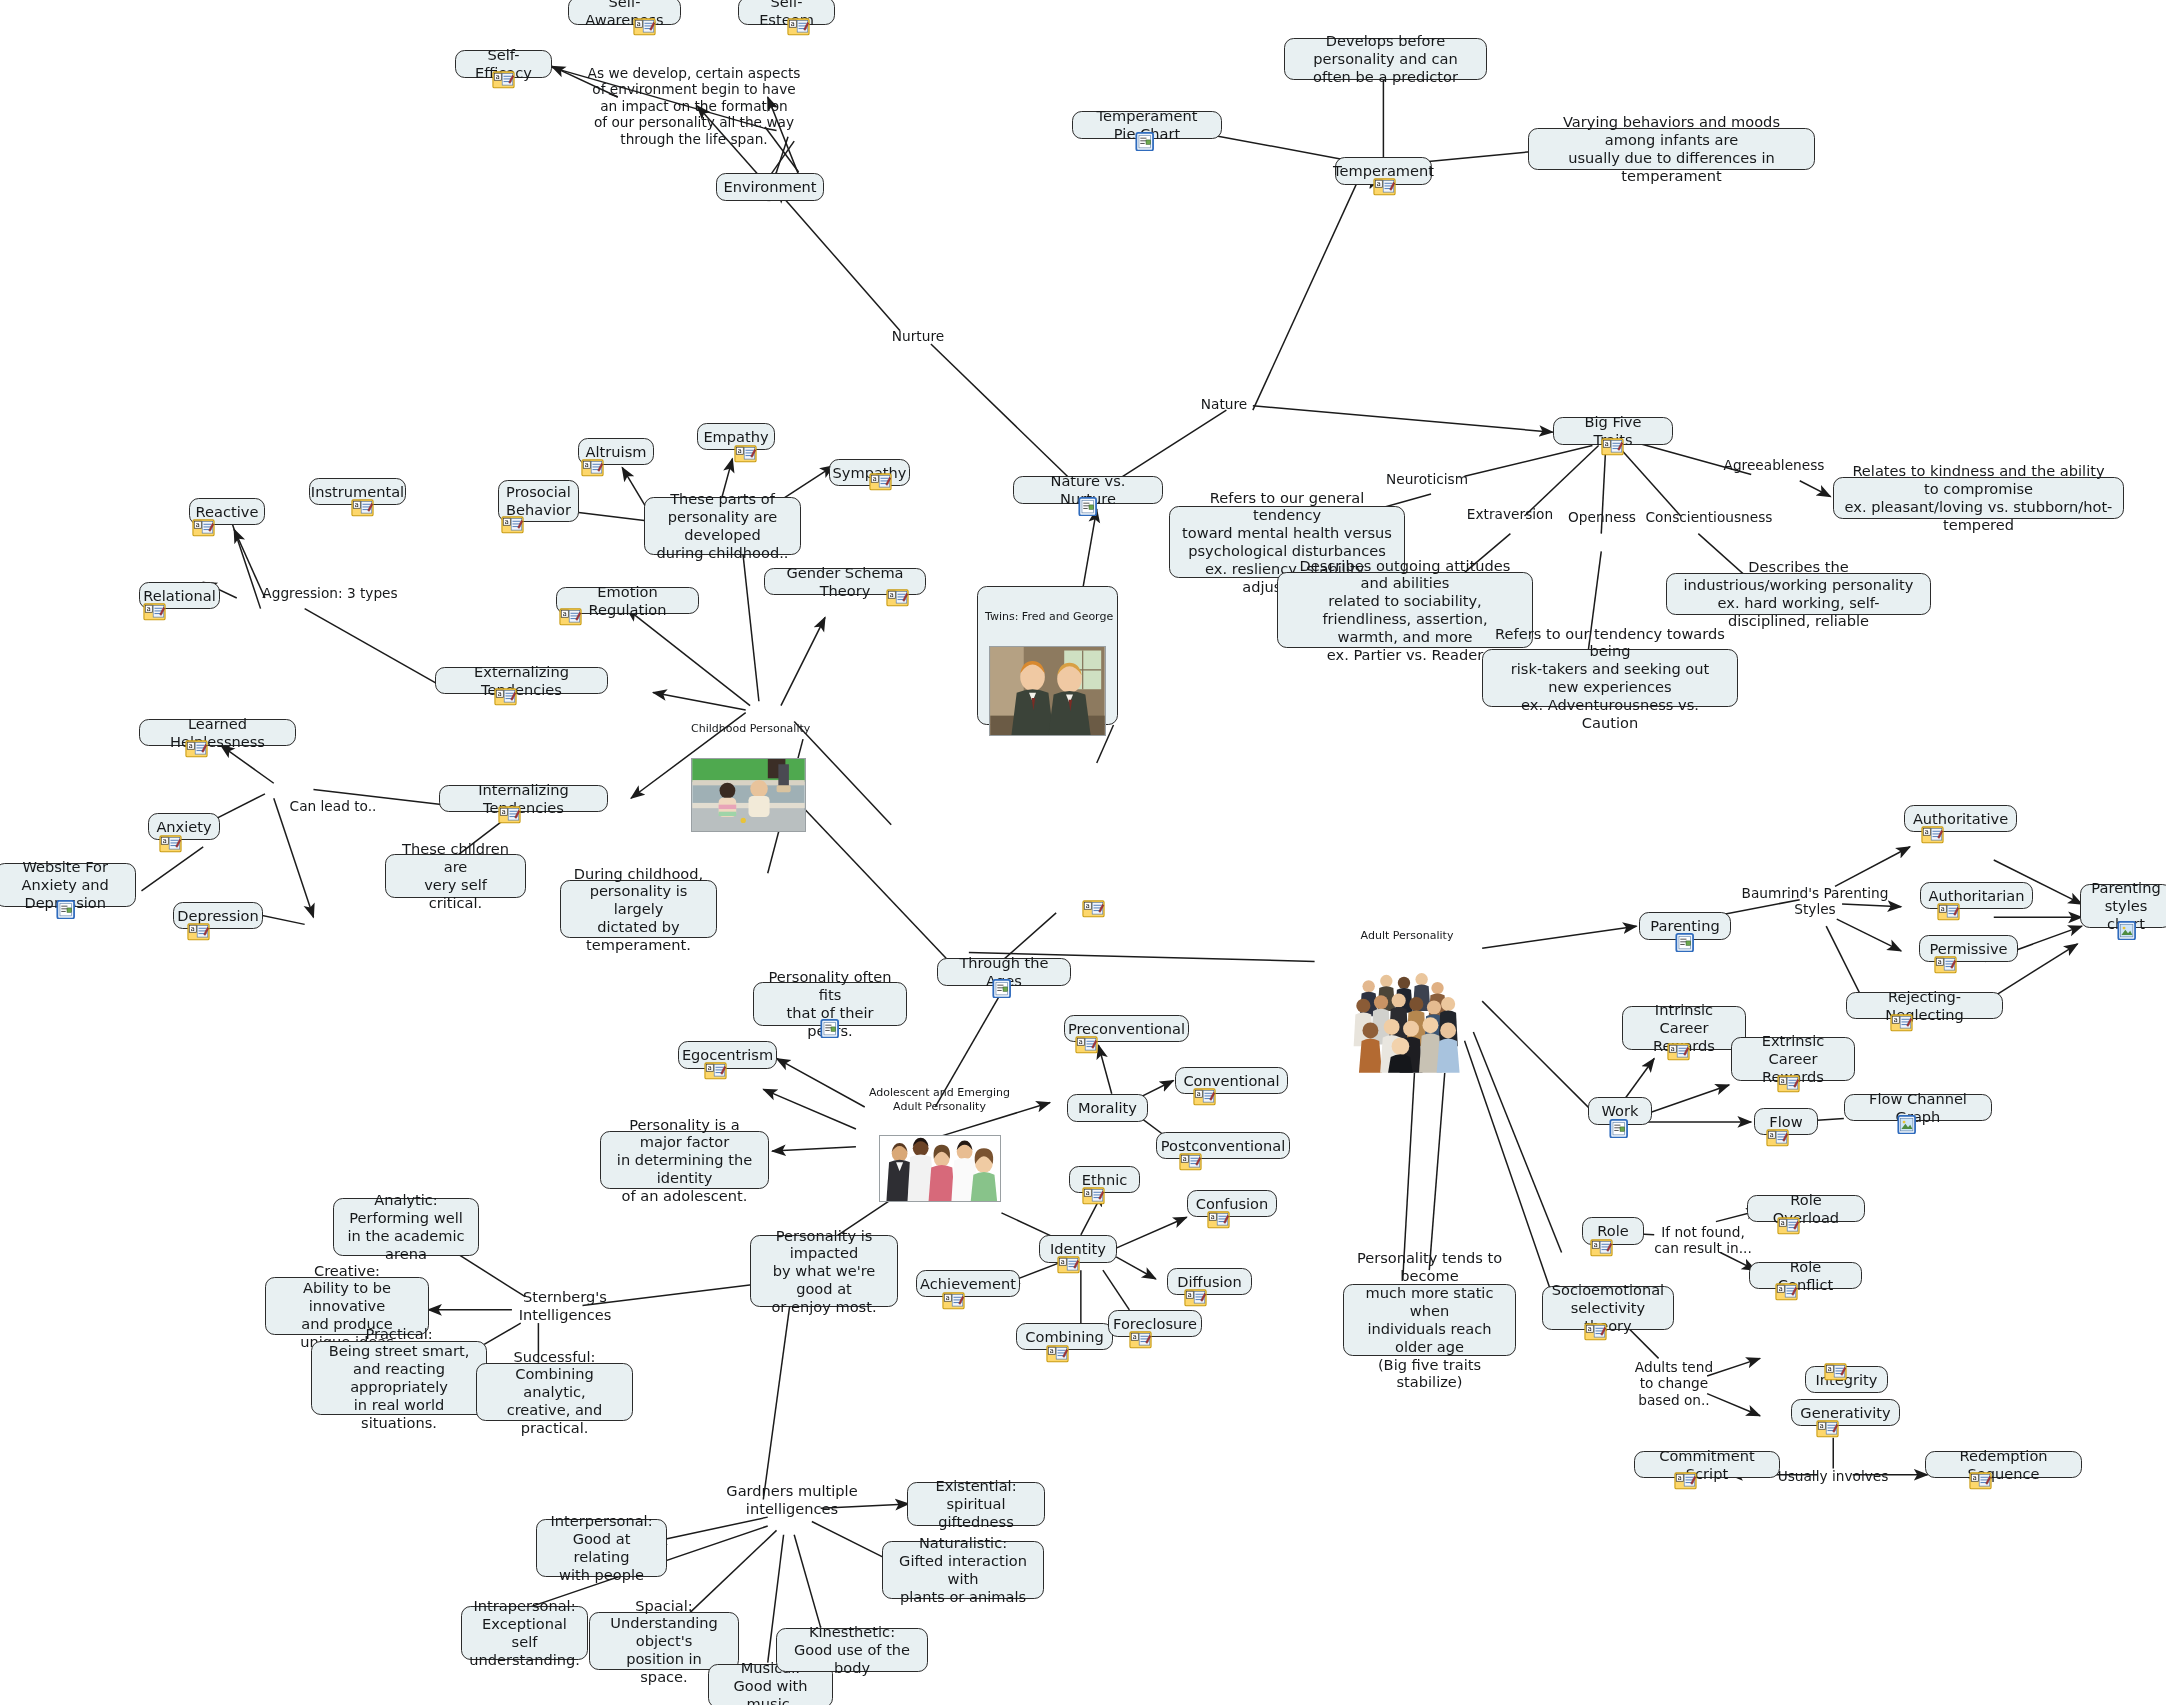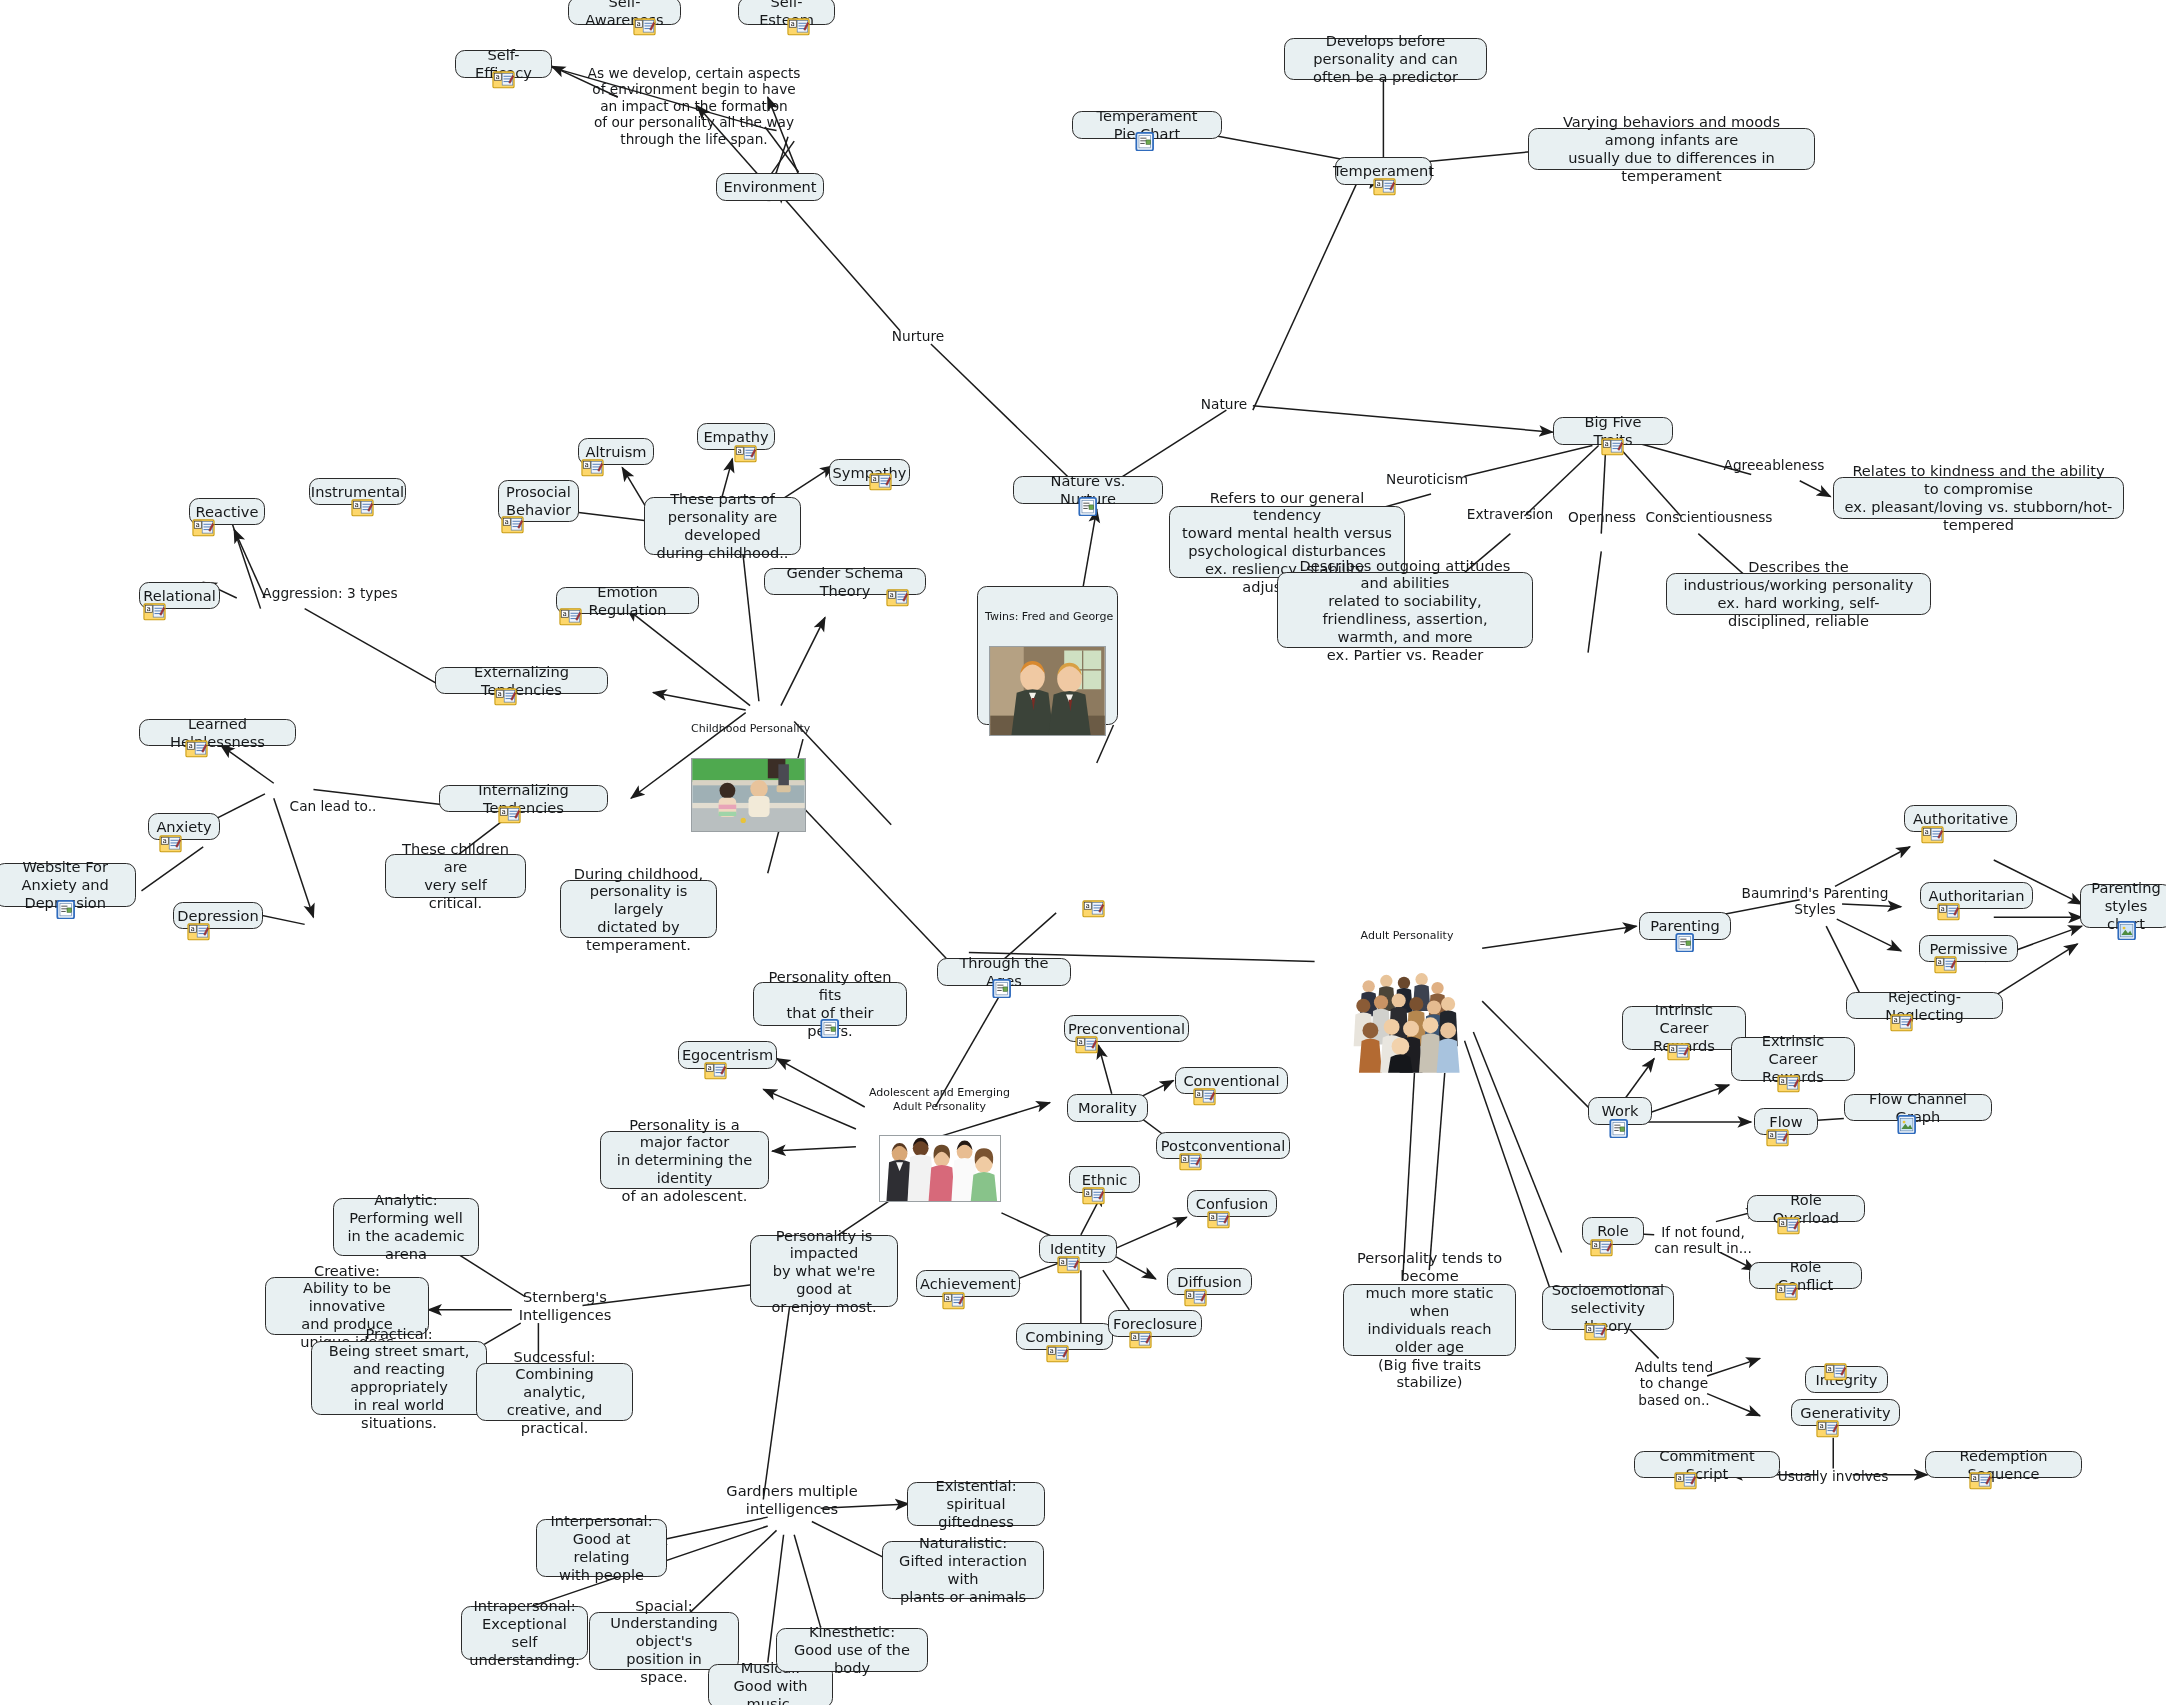"Refers to our tendency towards" div.node { html: none -> <div><span>Refers to our tendency towards being risk-takers and seeking out new experiences ex. Adventurousness vs. Caution</span></div> }
